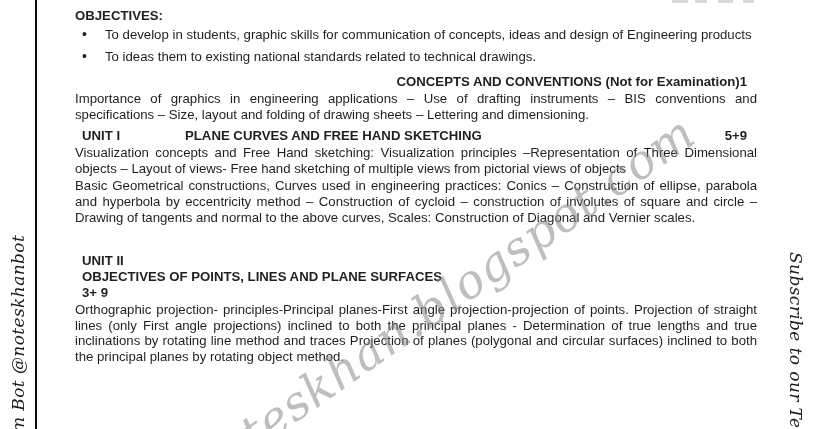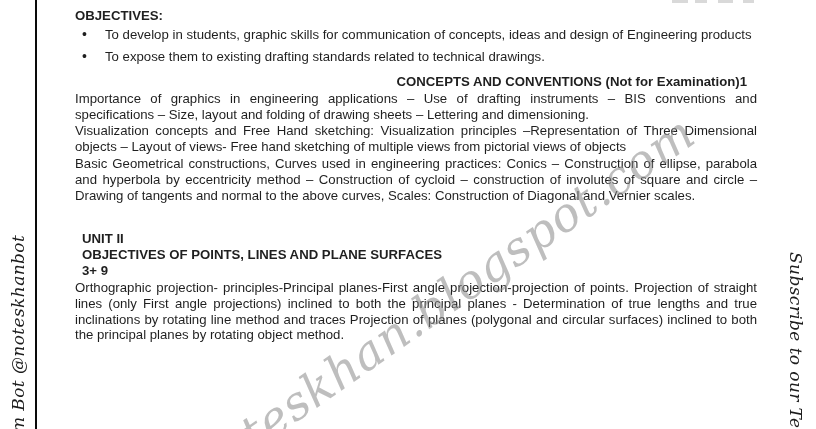"To expose them to existing" span.btext { text: expose them to existing drafting -> ideas them to existing national }
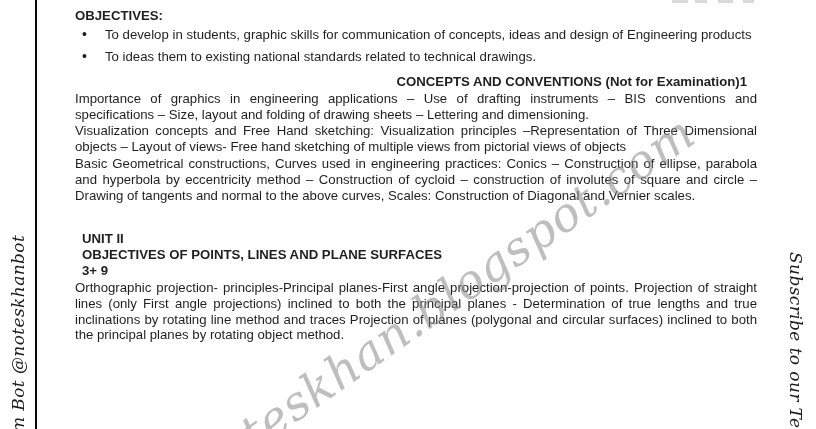"UNIT I" div.sec-h { html: none -> <div> <span>UNIT I</span> <span>PLANE CURVES AND FREE HAND SKETCHING</span> <span>5+9</span> </div> }
